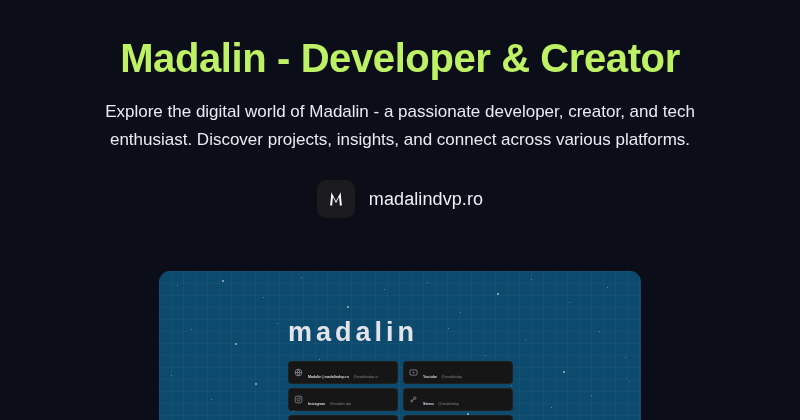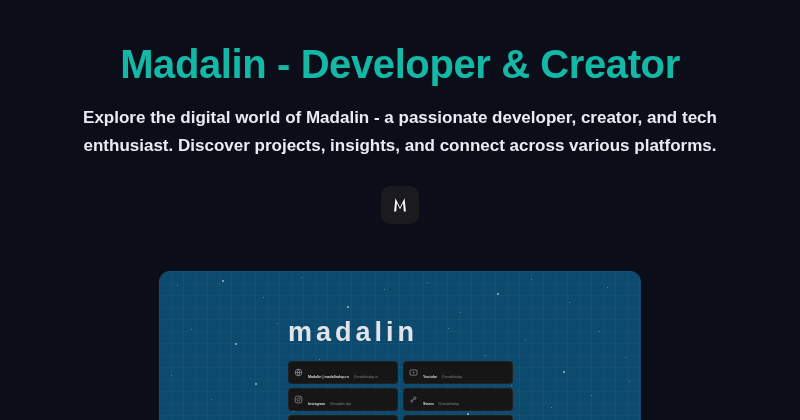"Madalin - Developer & Creator" .hero-title { color: #14b8a6 -> #bef264; margin: 6px -> 0 }
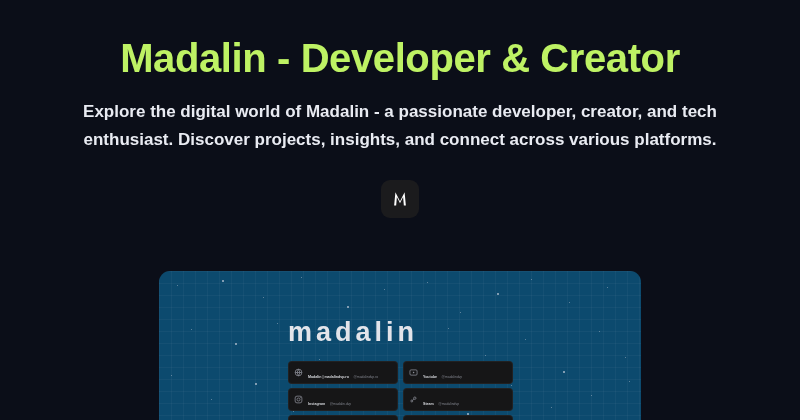"Explore the digital world of" .hero-sub { font-weight: 700 -> 400 }
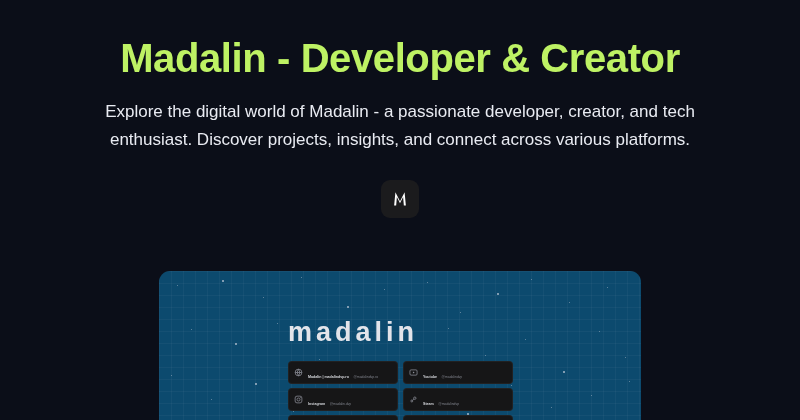"madalindvp.ro" span.brand-domain { html: none -> <span>madalindvp.ro</span> }
